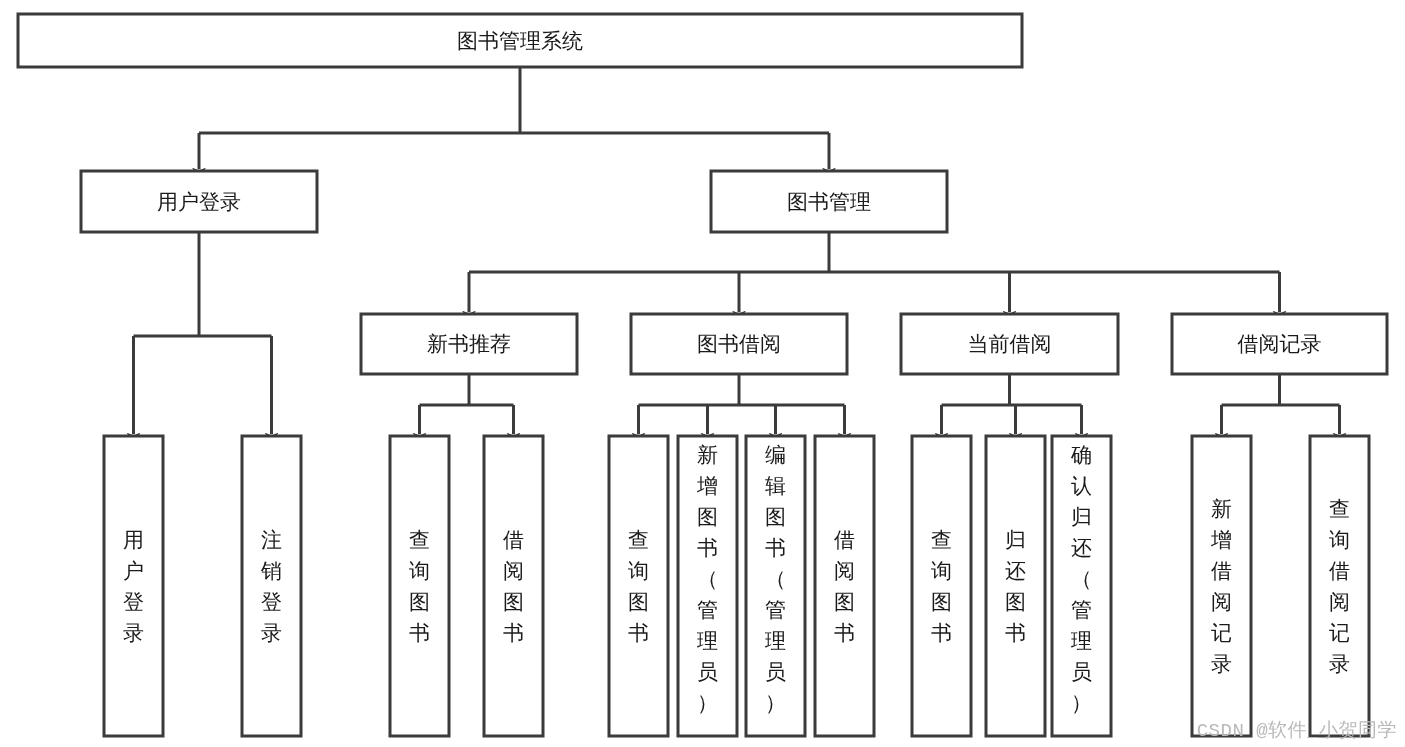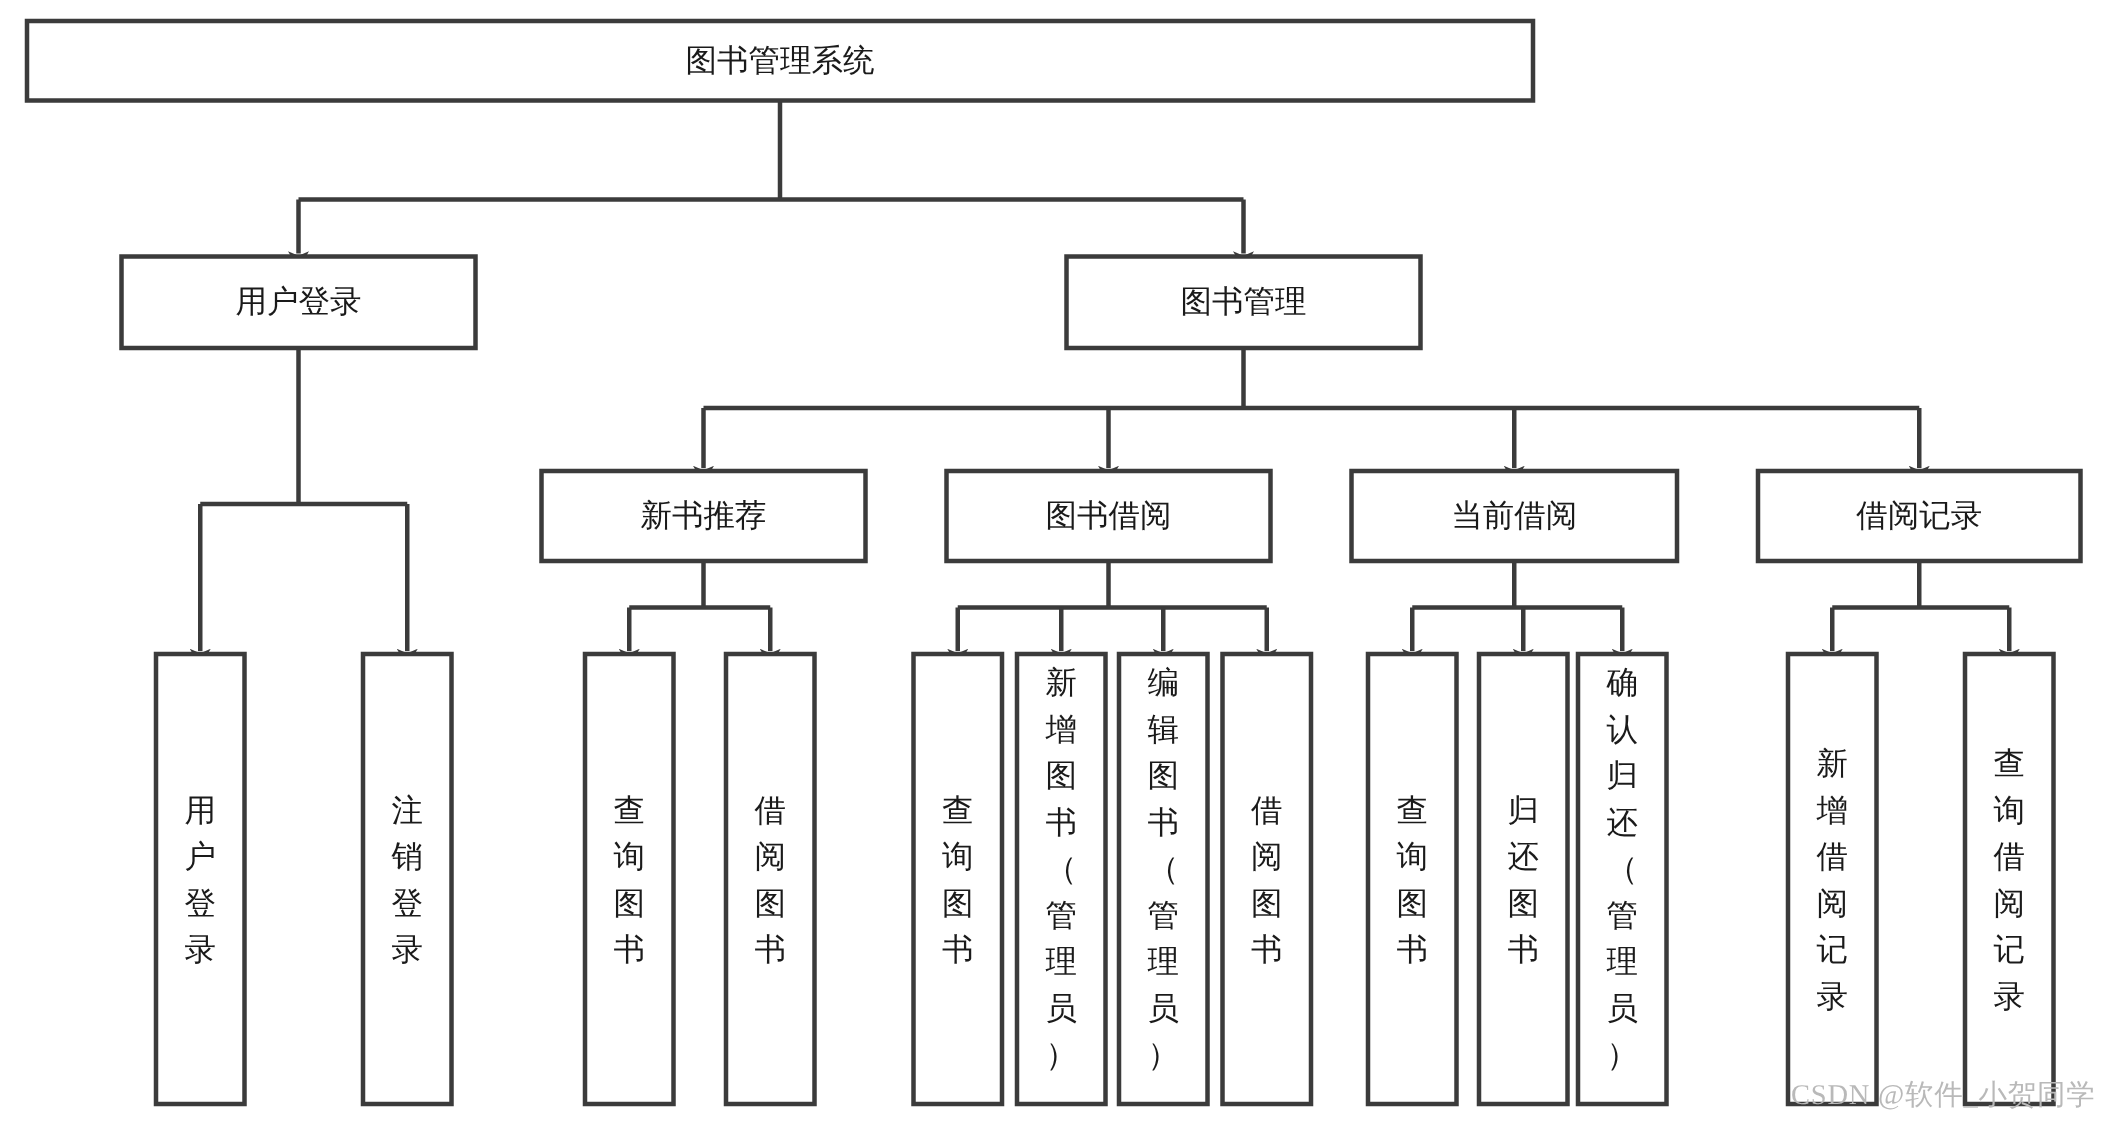"CSDN @软件_小贺同学" .watermark-text { font-family: Liberation Serif, serif -> Liberation Mono, monospace }
